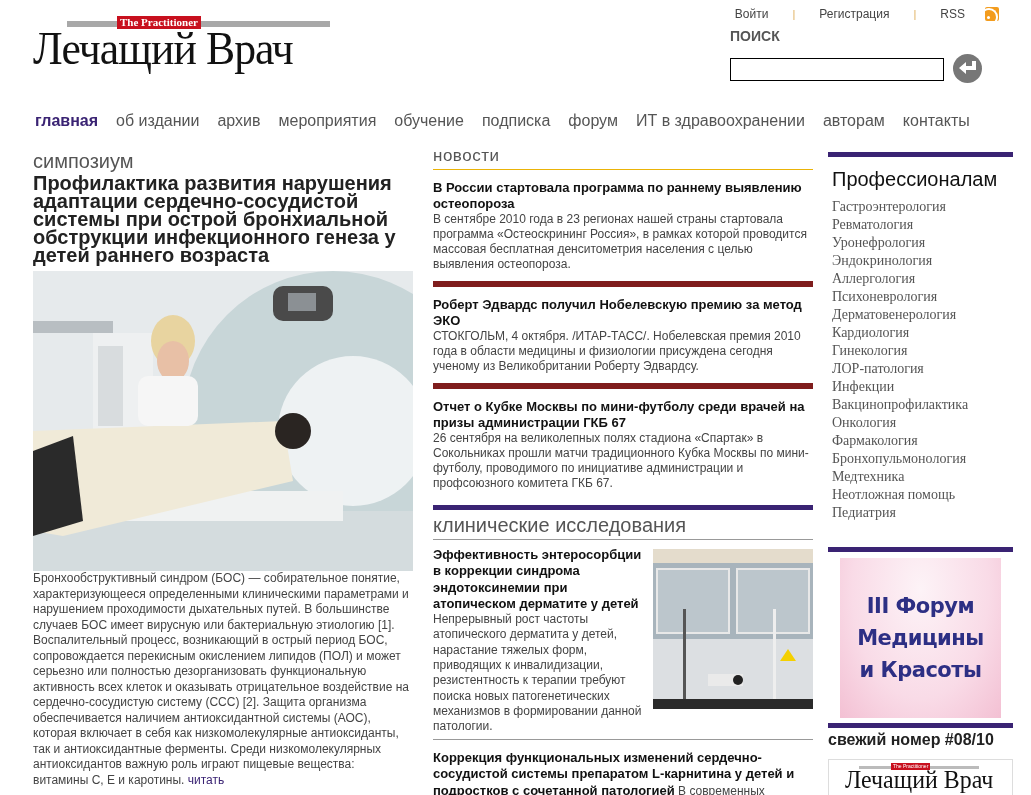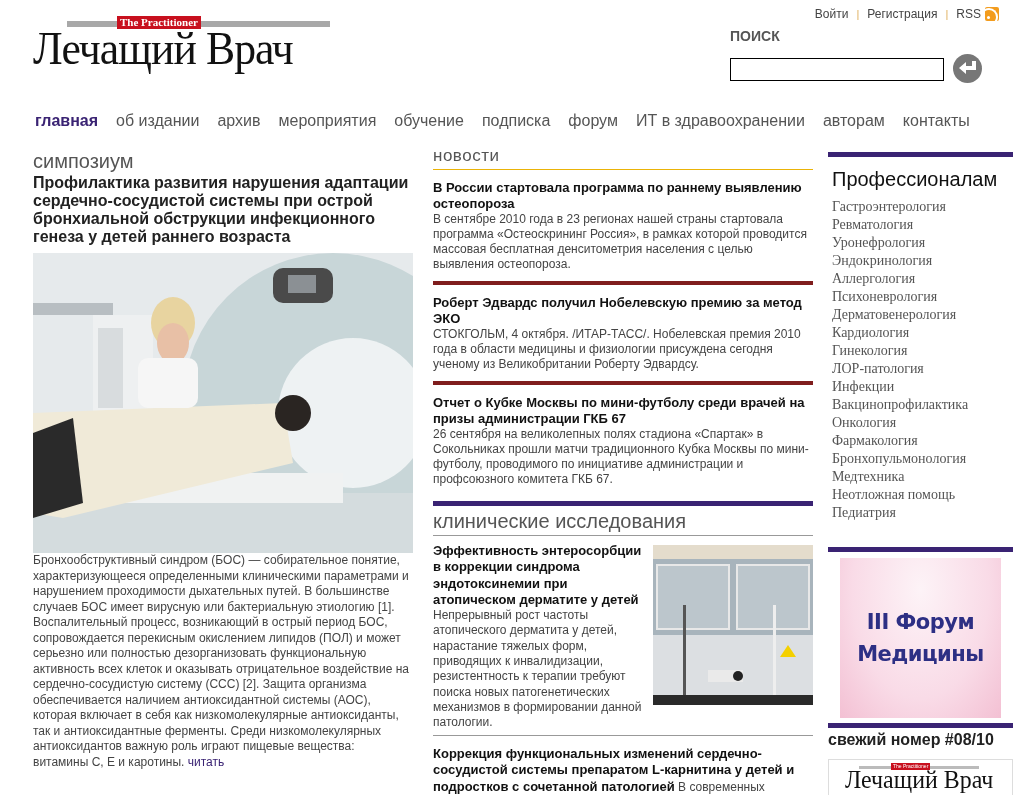"Войти" .top-links { gap: 0 -> 16px }
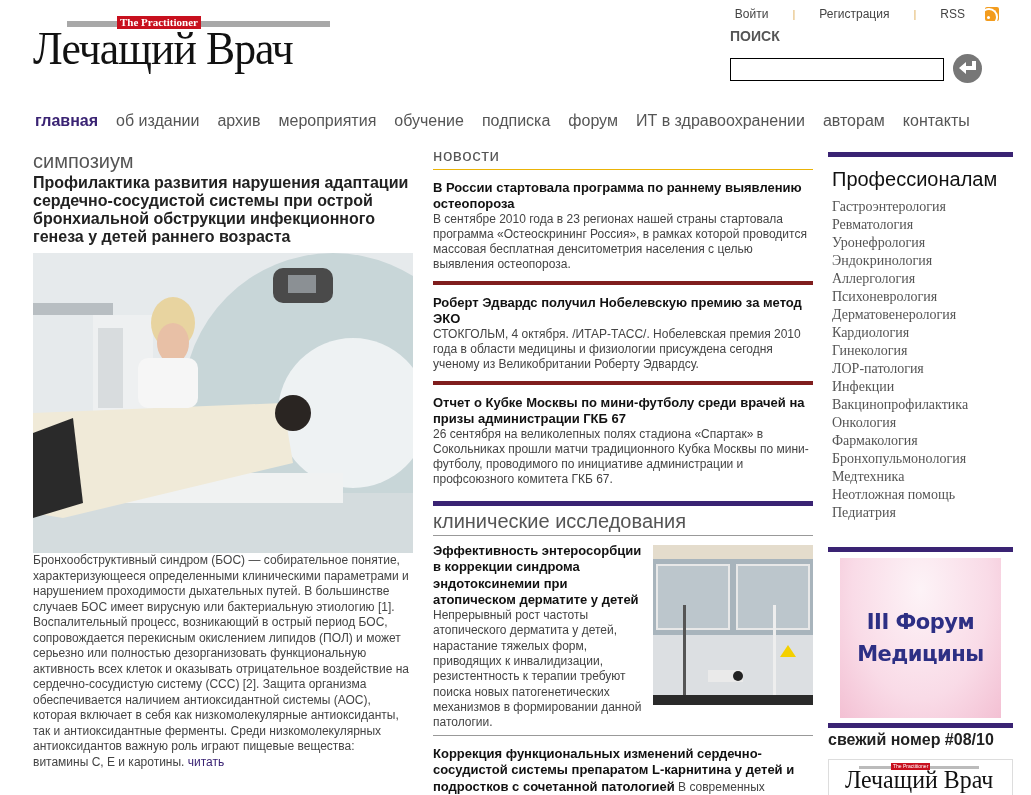"Профилактика развития нарушения" .feature-title { font-size: 16px -> 20px }
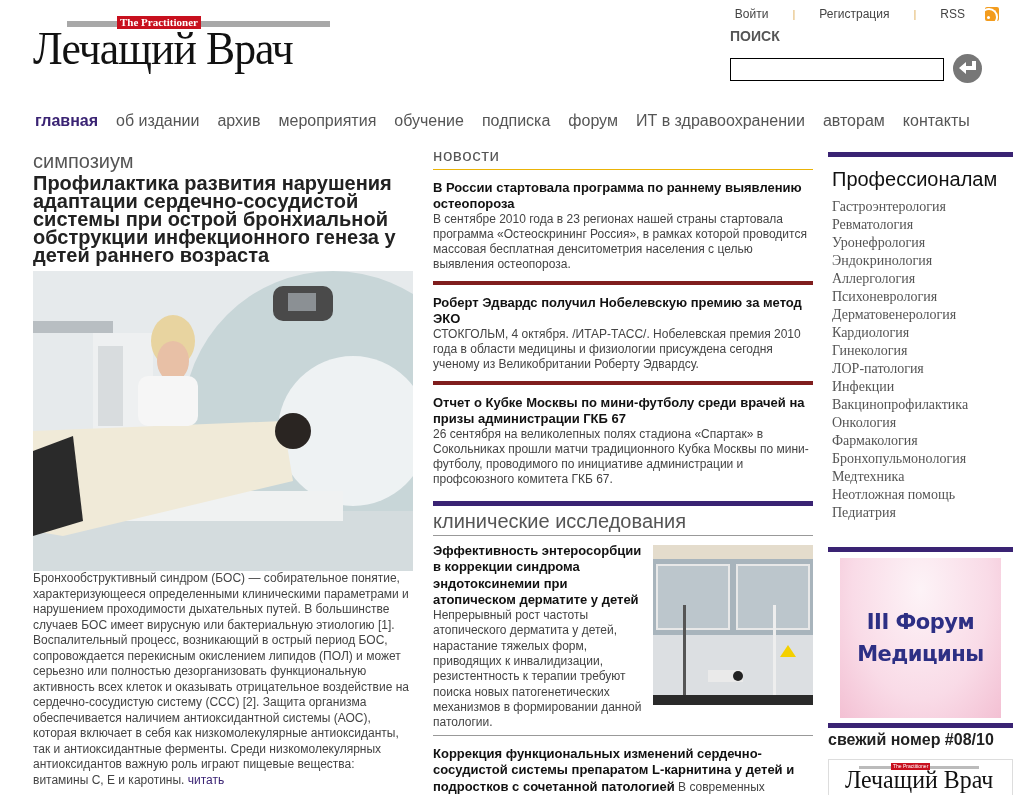"В России стартовала программа по" .news-item { border-bottom: 4px solid #7f1d1d -> 6px solid #7f1d1d }
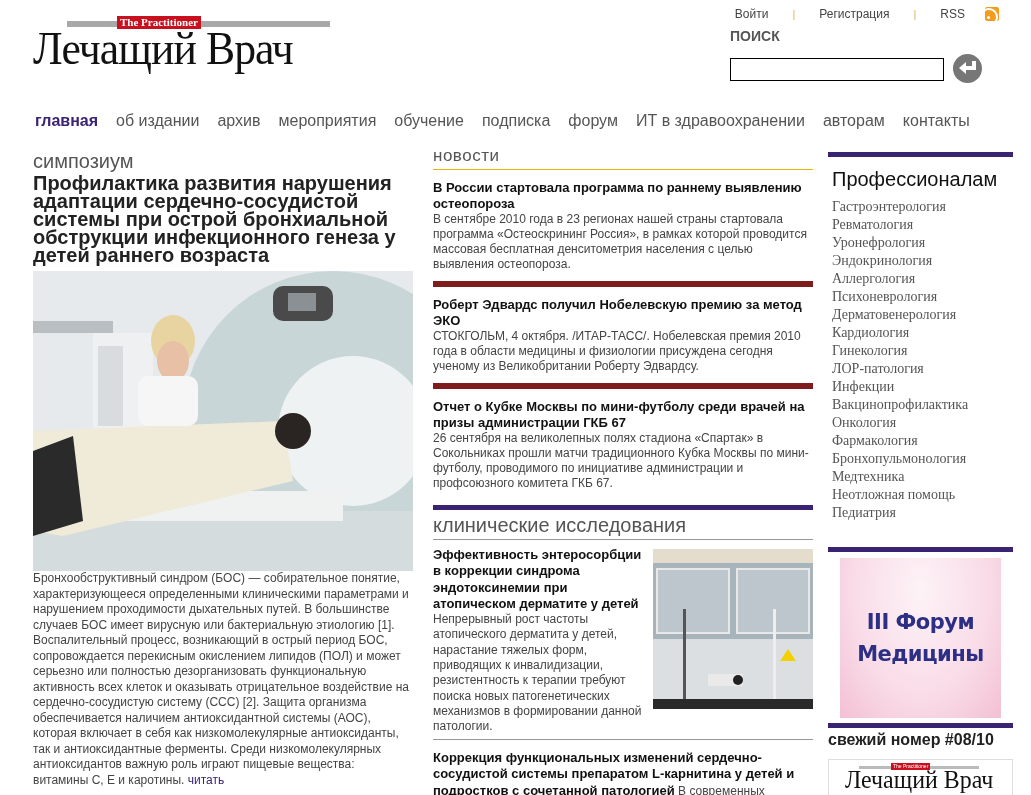"и Красоты" div { html: none -> <div>и Красоты</div> }
